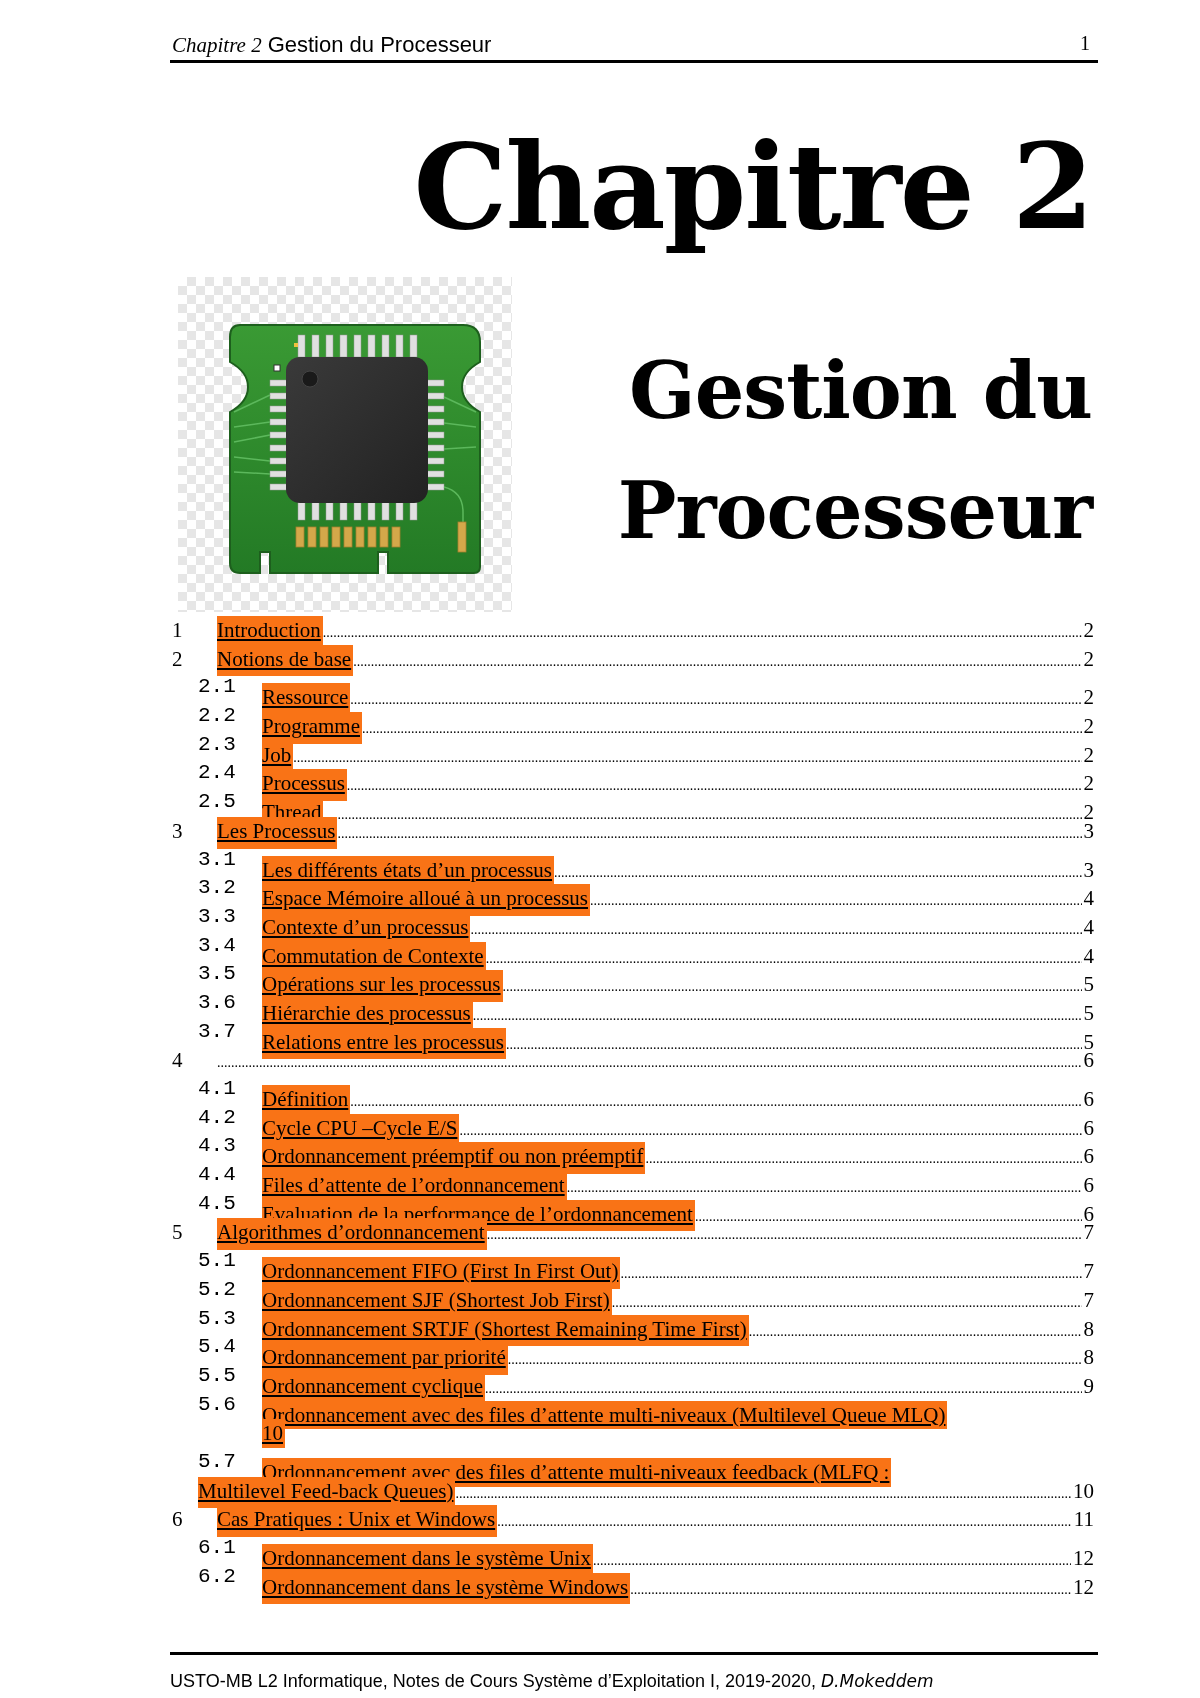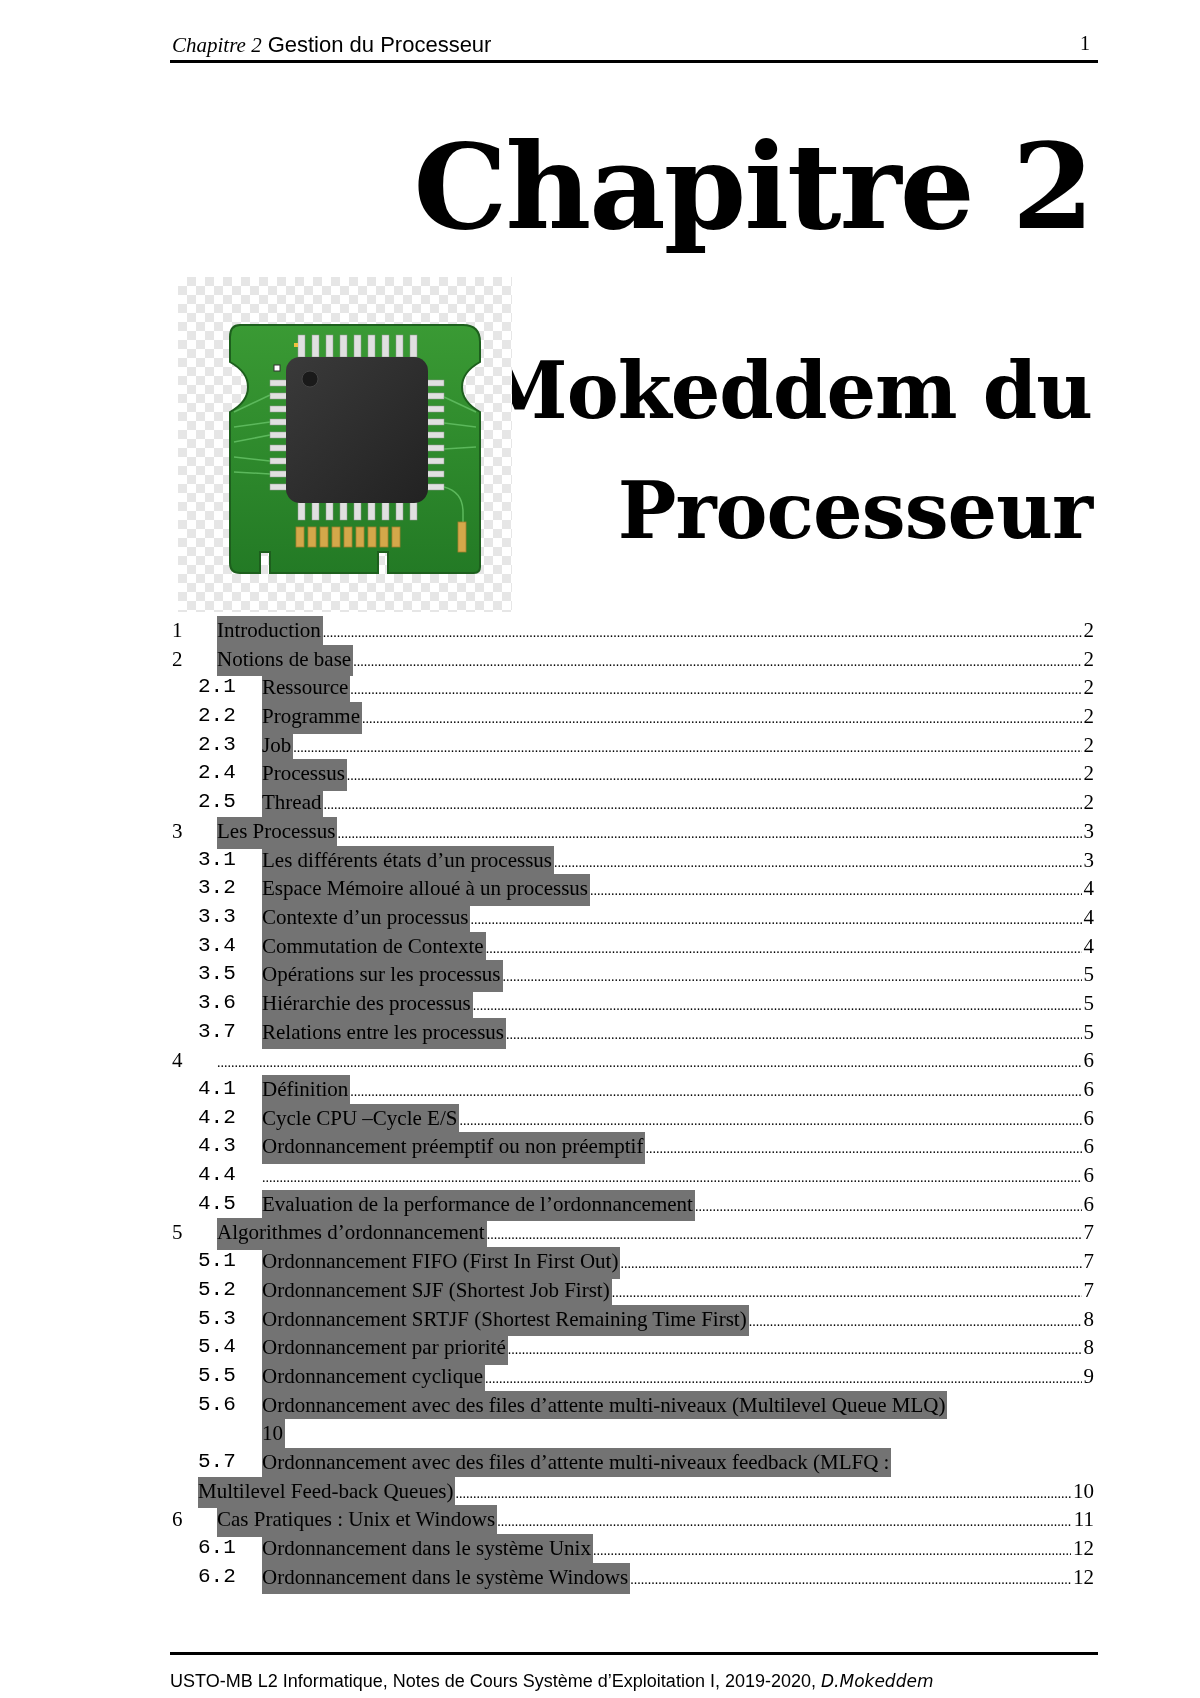"Mokeddem du" div.subtitle { text: Mokeddem -> Gestion }
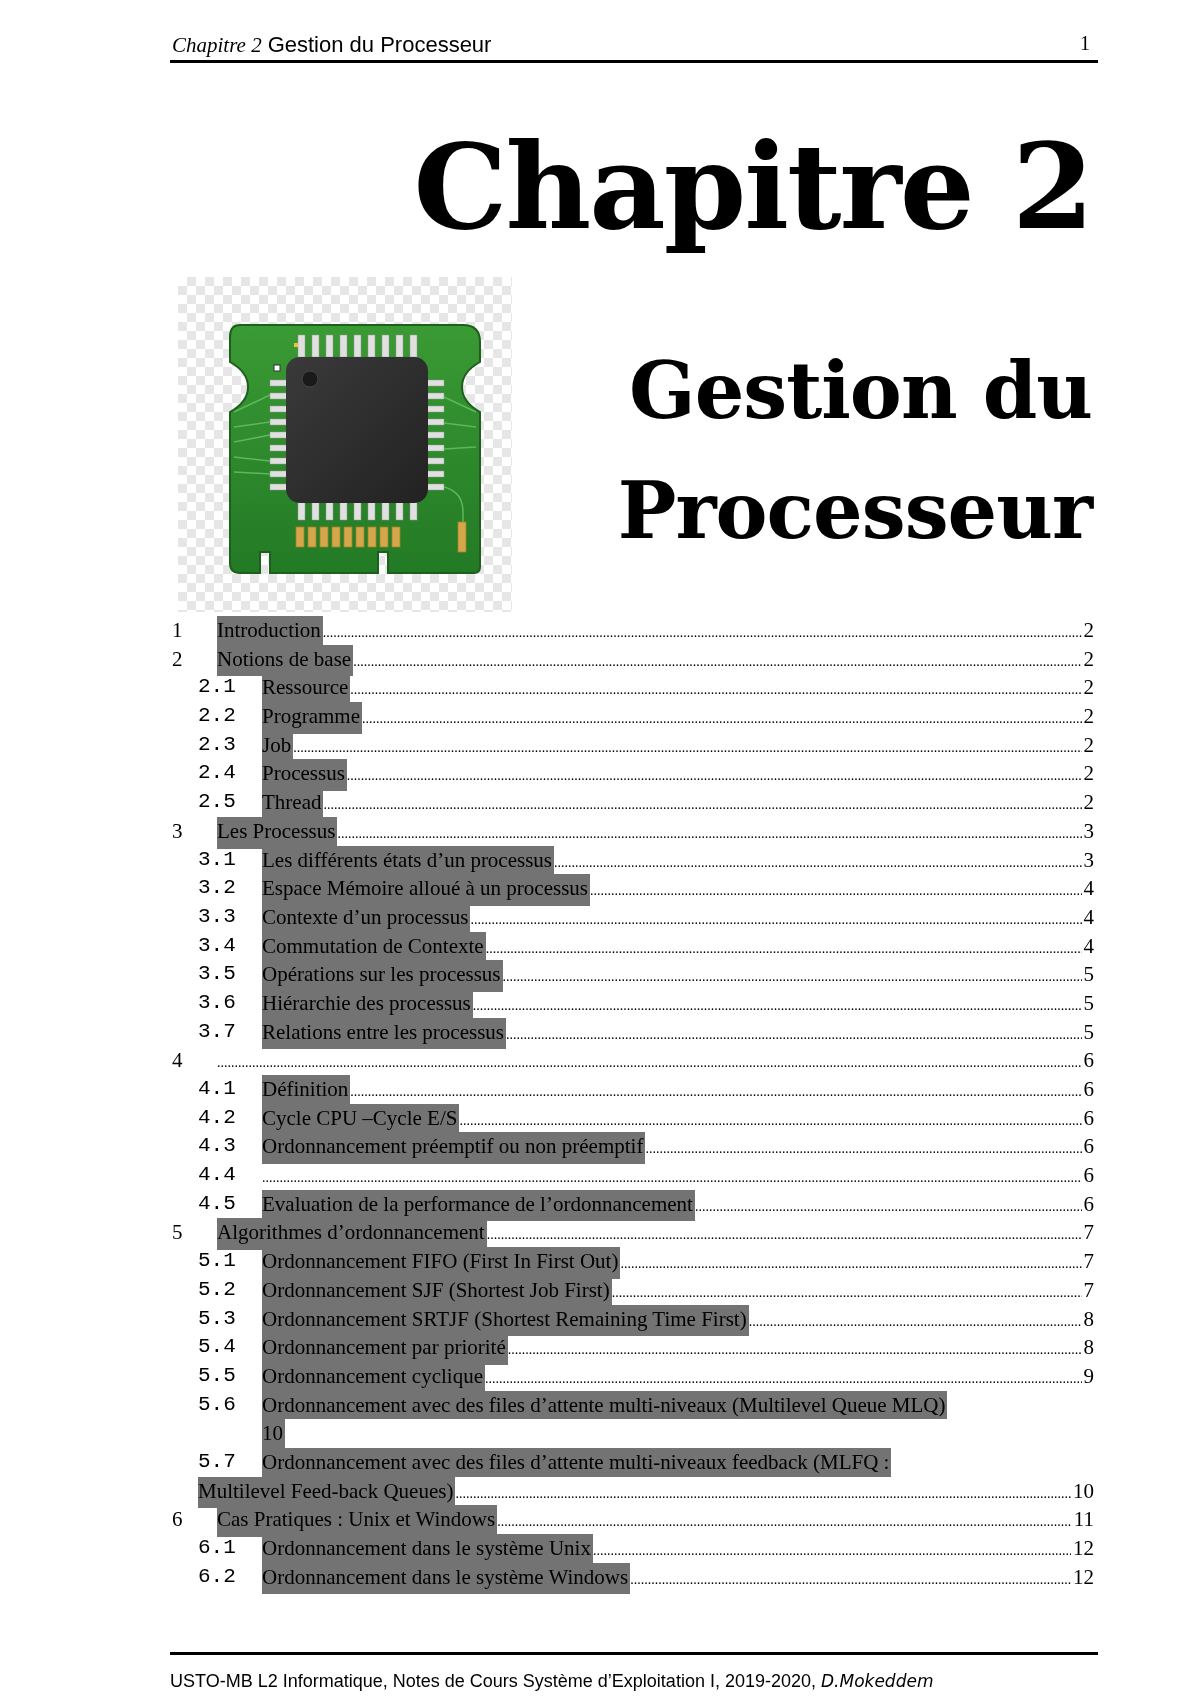"Introduction" .toc-row .txt { background: #737373 -> #f97316; text-decoration: none -> underline }
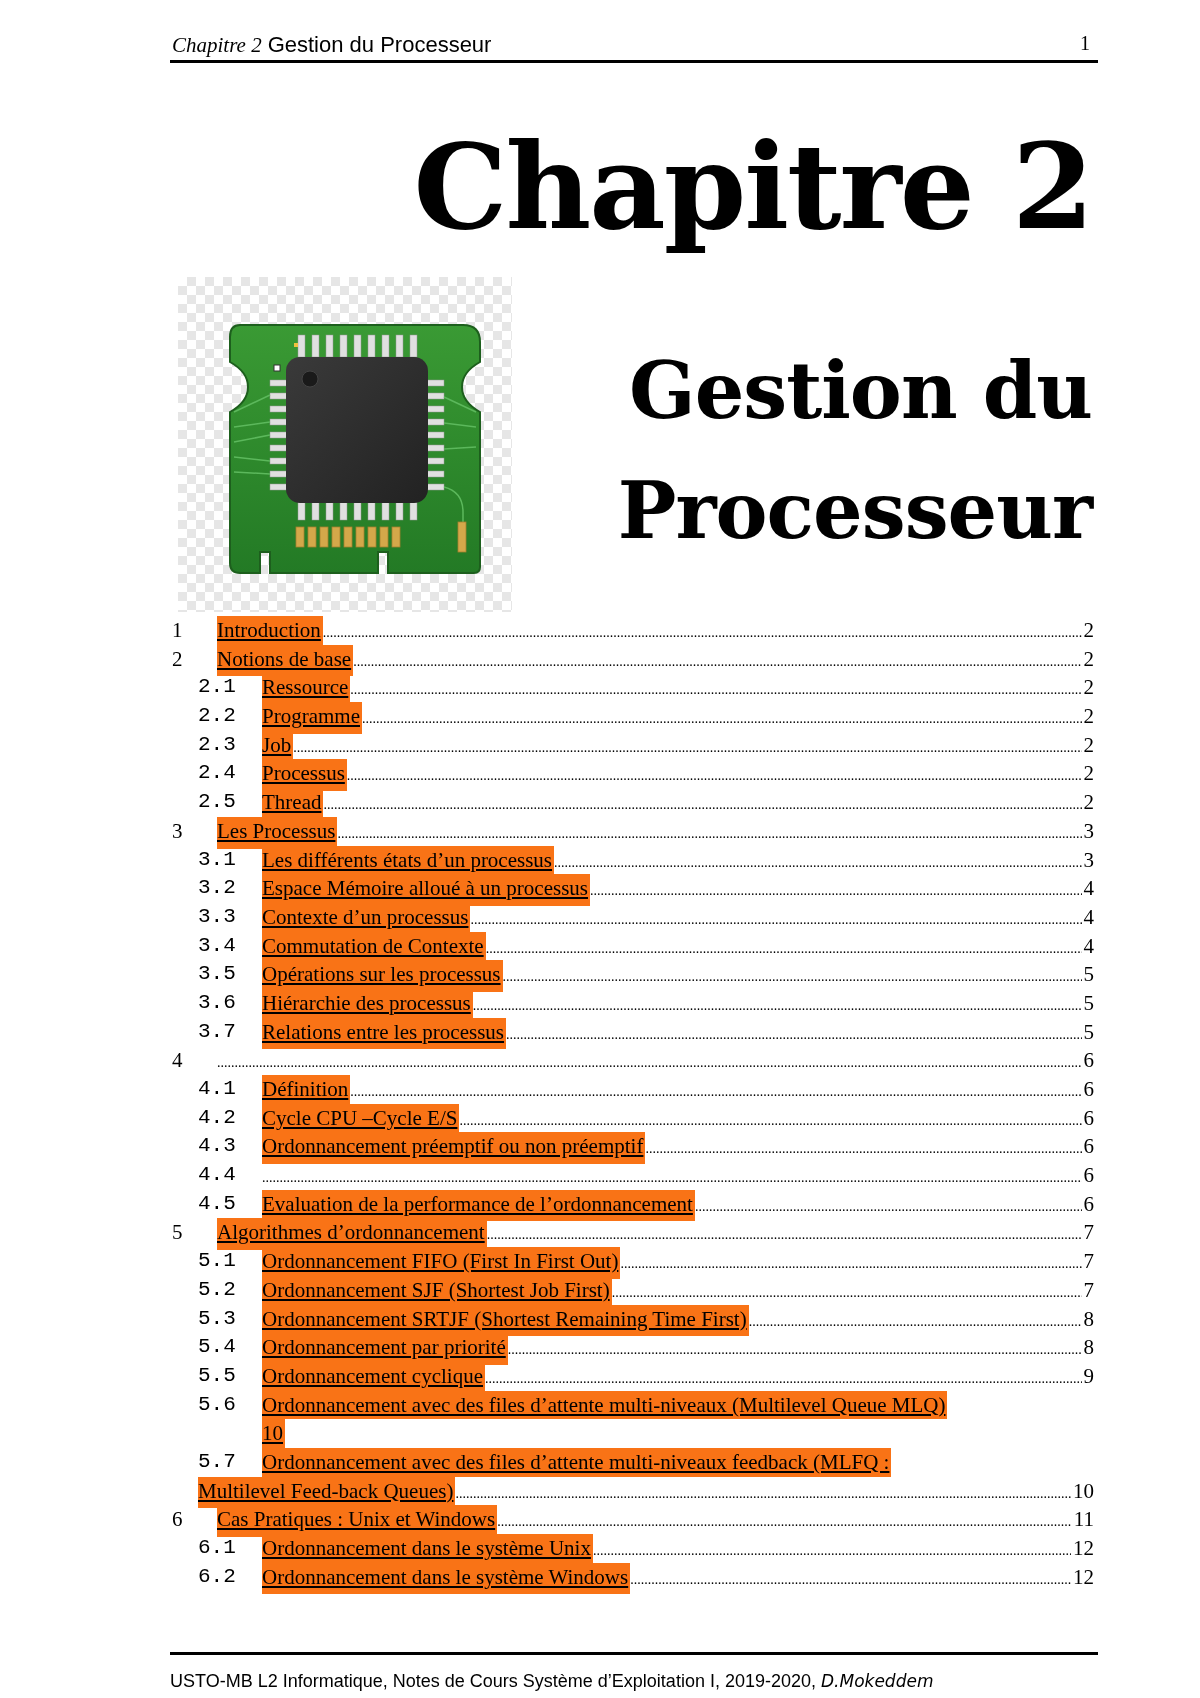"Ressource" .toc-row.lvl2 .txt-wrap { margin-top: none -> 10px }
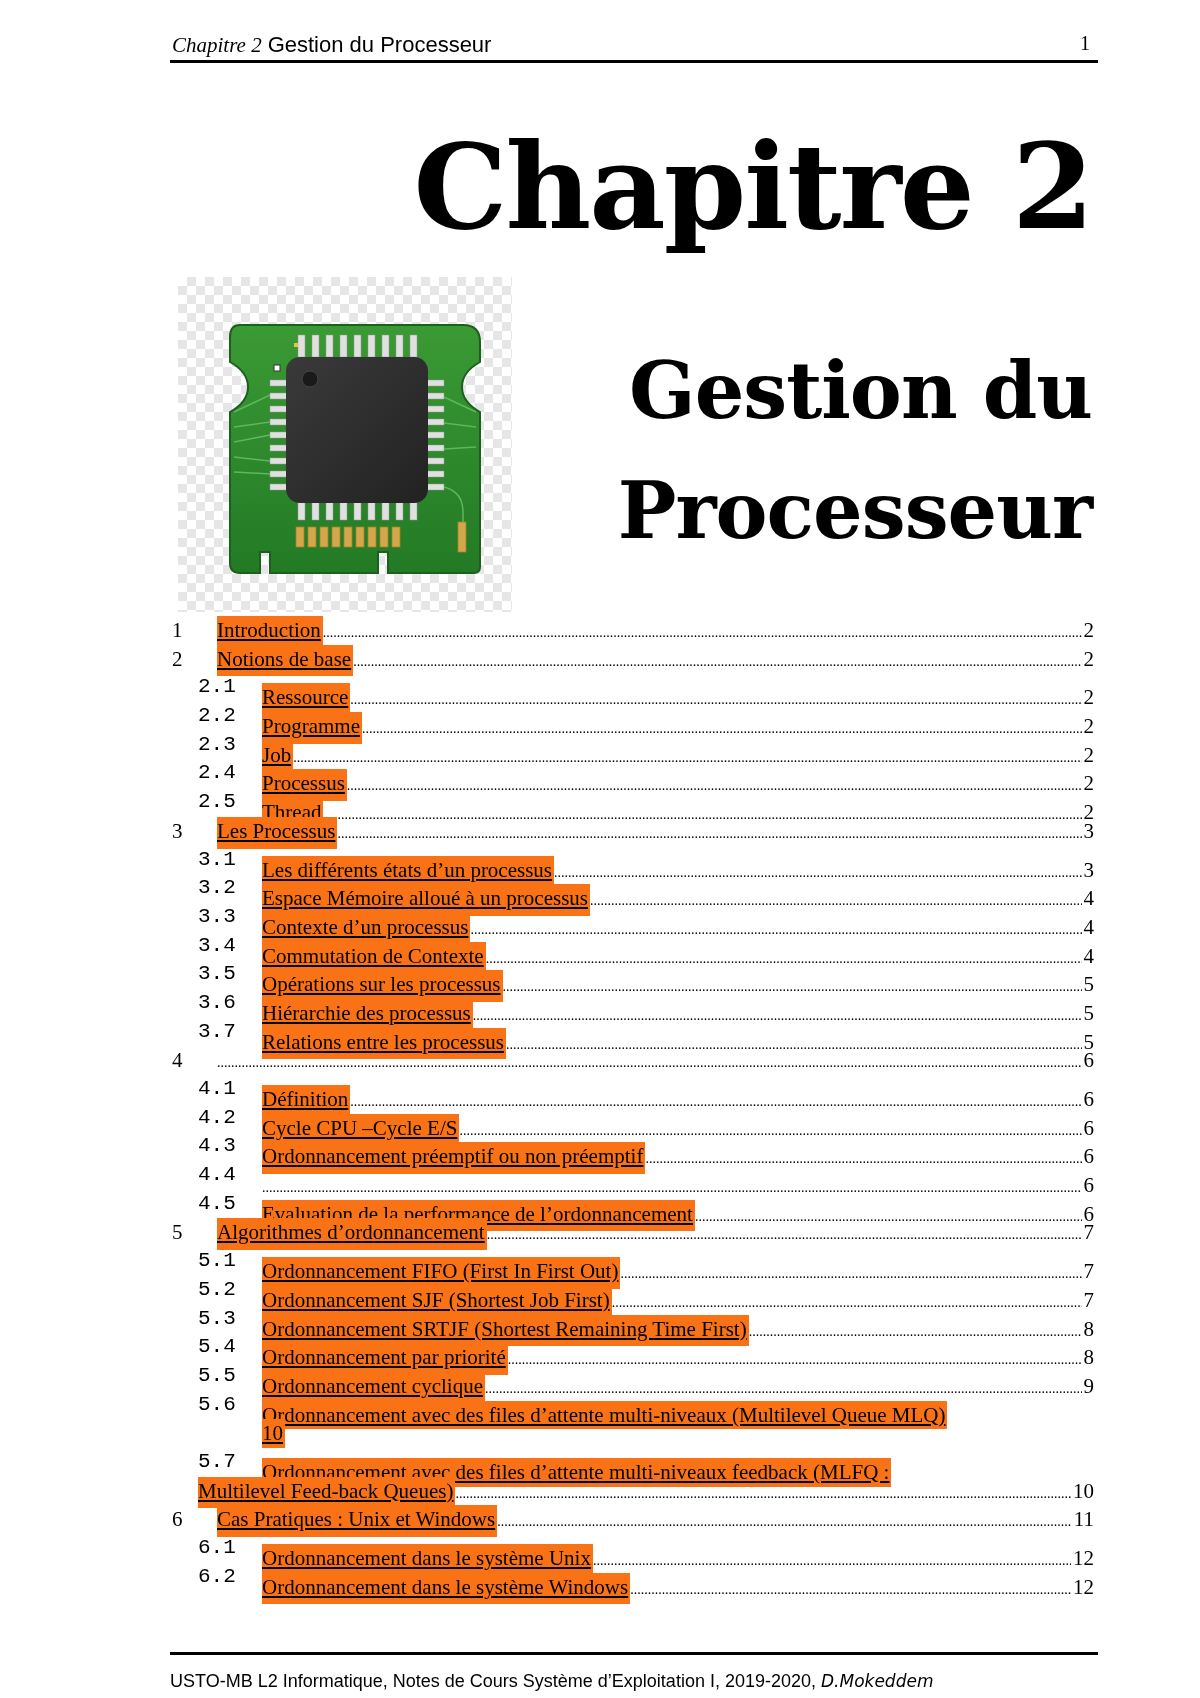"Files d’attente de l’ordonnancement" span.txt { html: none -> <span>Files d’attente de l’ordonnancement</span> }
